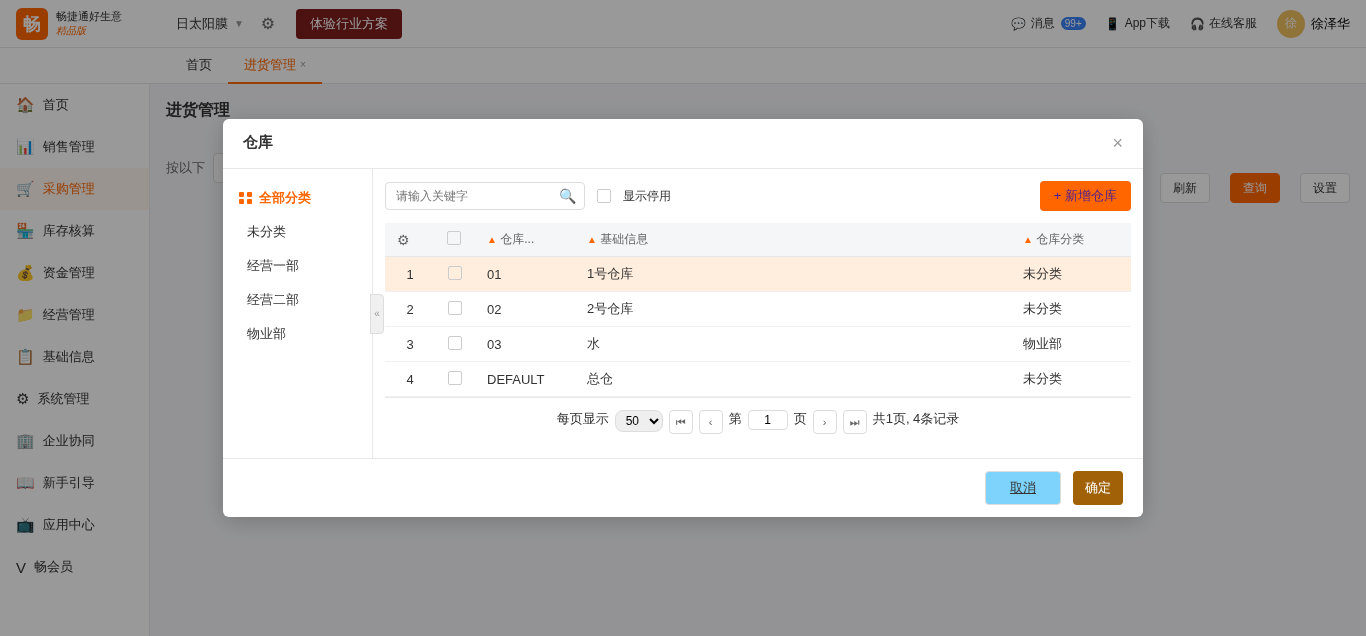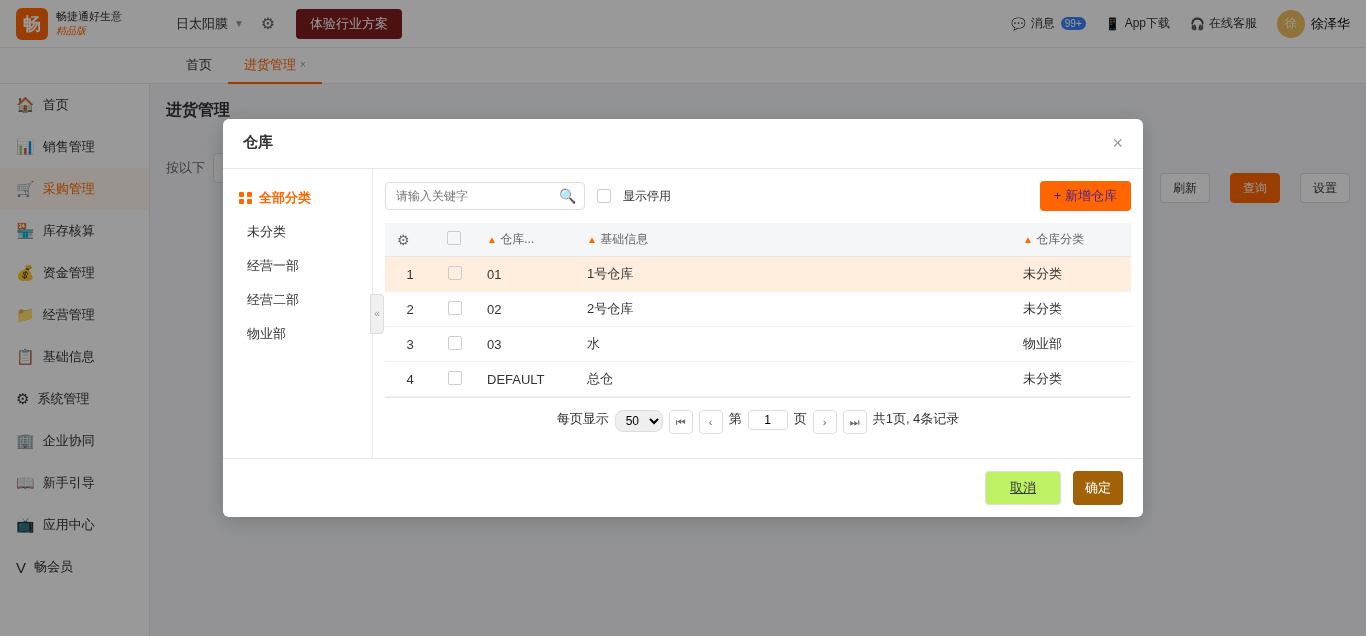"取消" .cancel-btn { background: #bef264 -> #7dd3fc }
